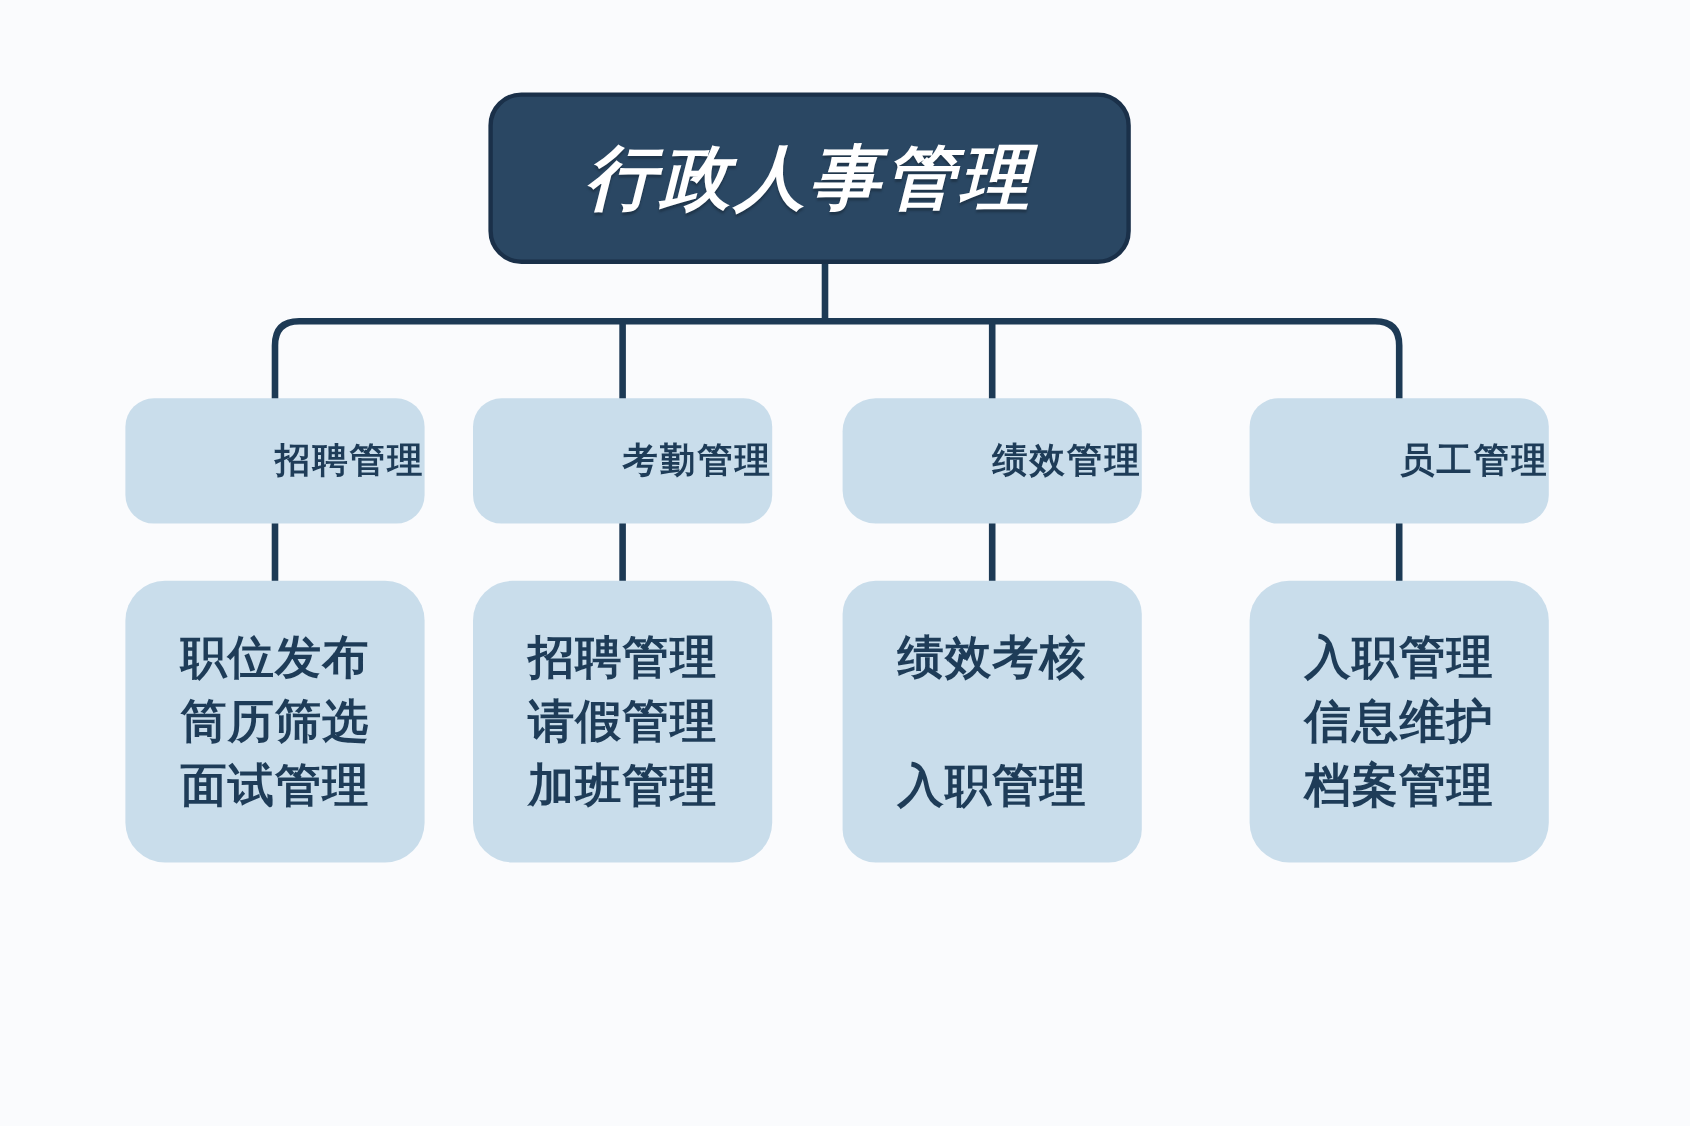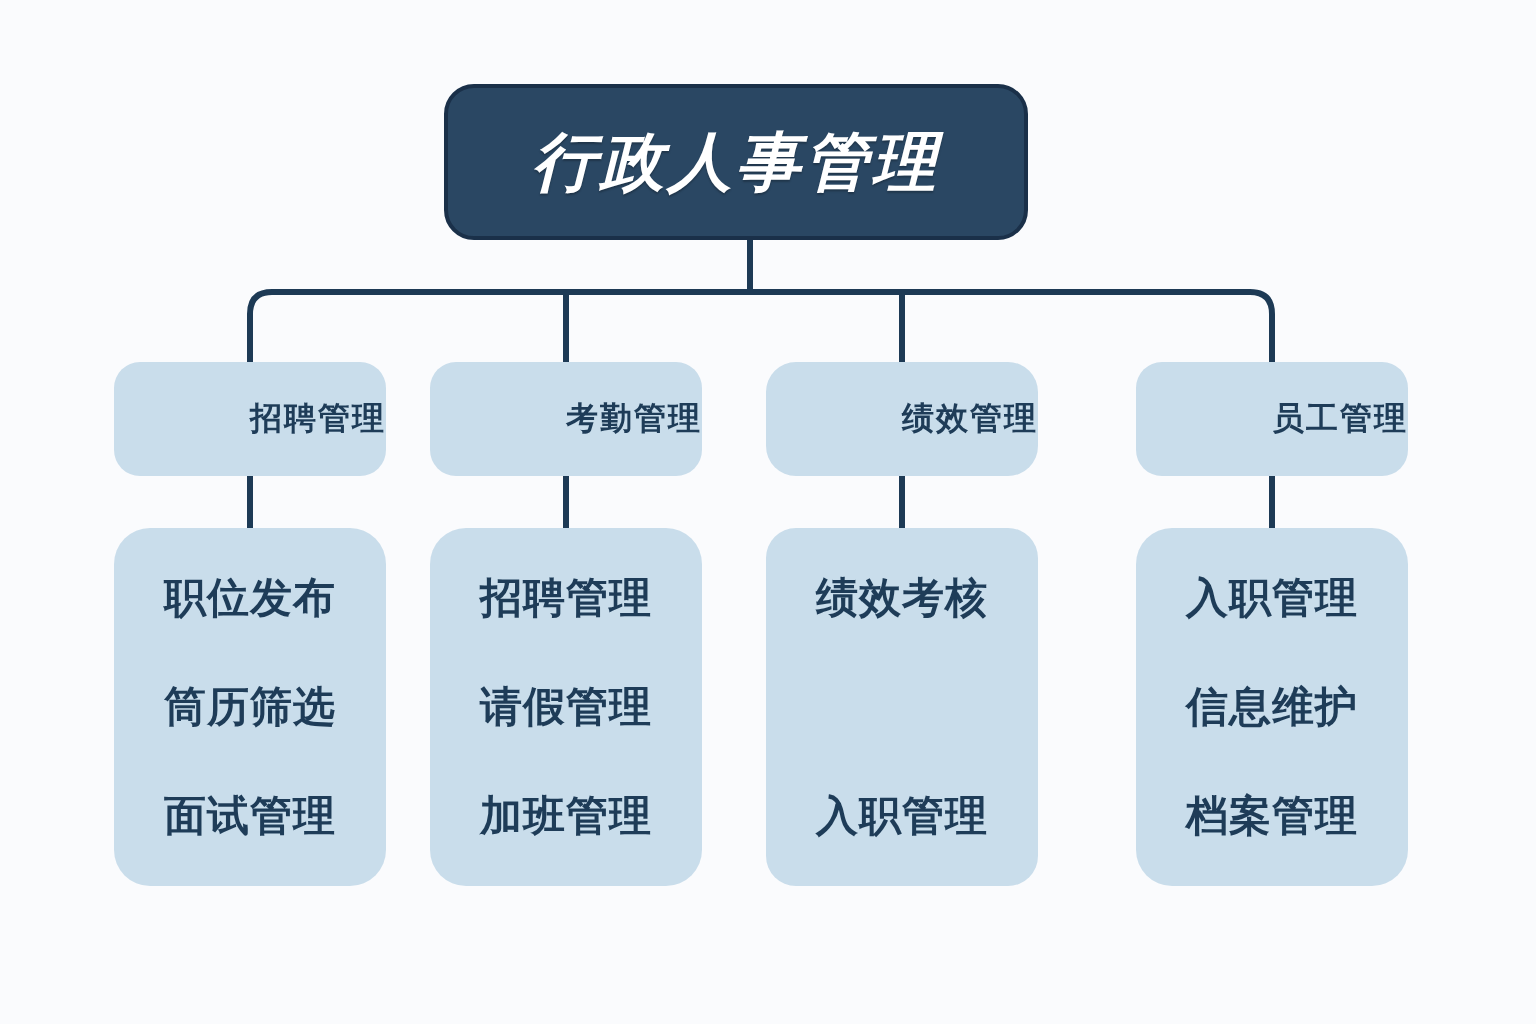"职位发布" .leaf { height: 358px -> 256px }
